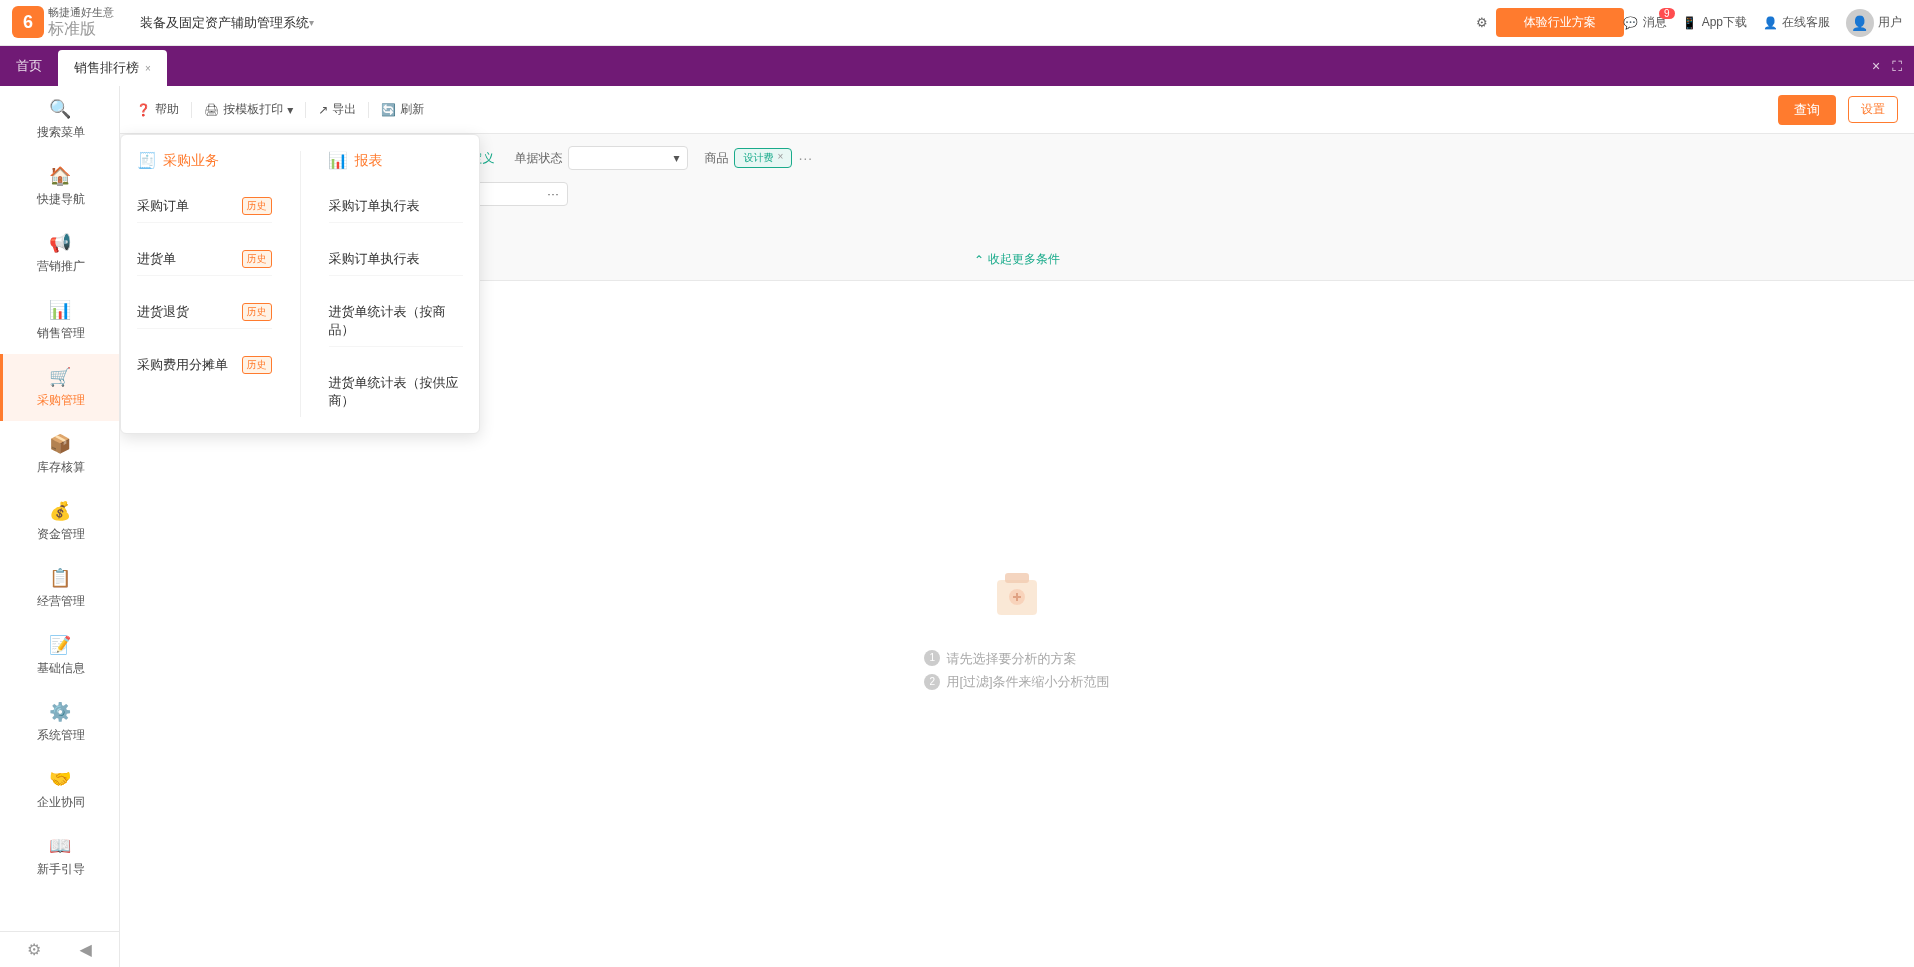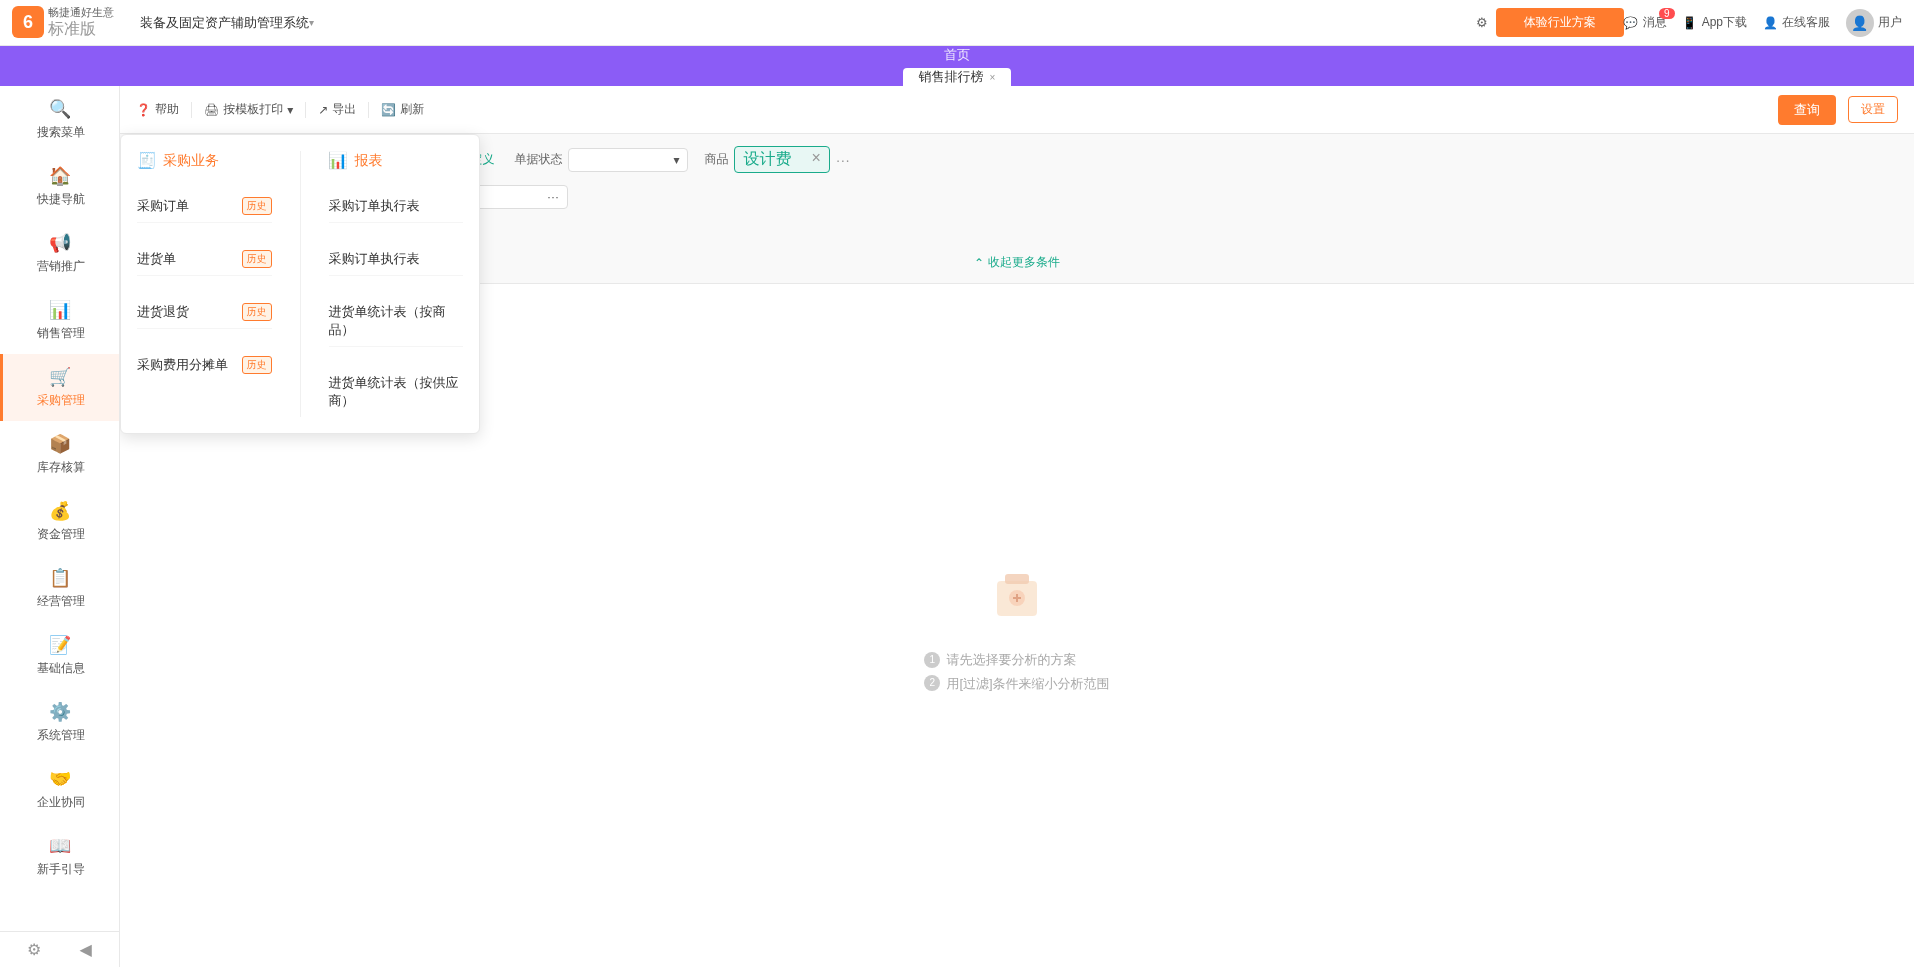"首页" .tabbar { background: #8b5cf6 -> #701a75; flex-direction: column -> none }
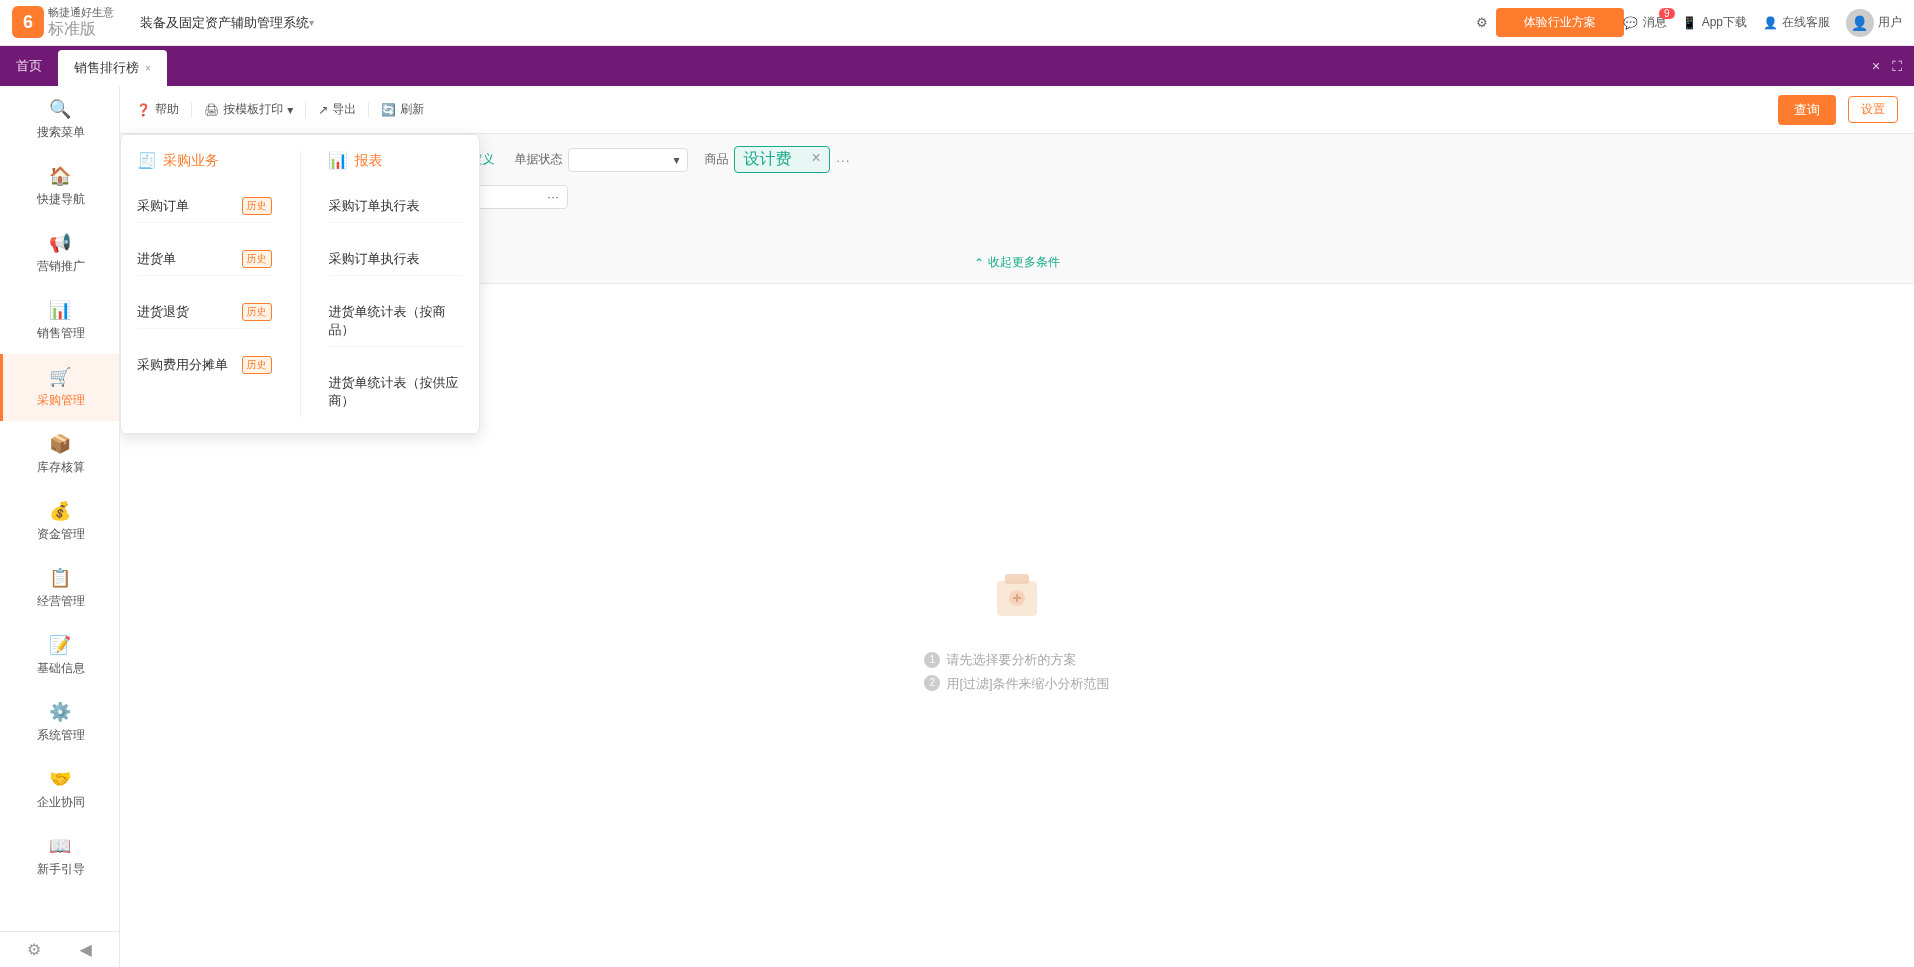"设计费" .filter-tag { font-size: 16px -> 10px; gap: 20px -> 4px }
